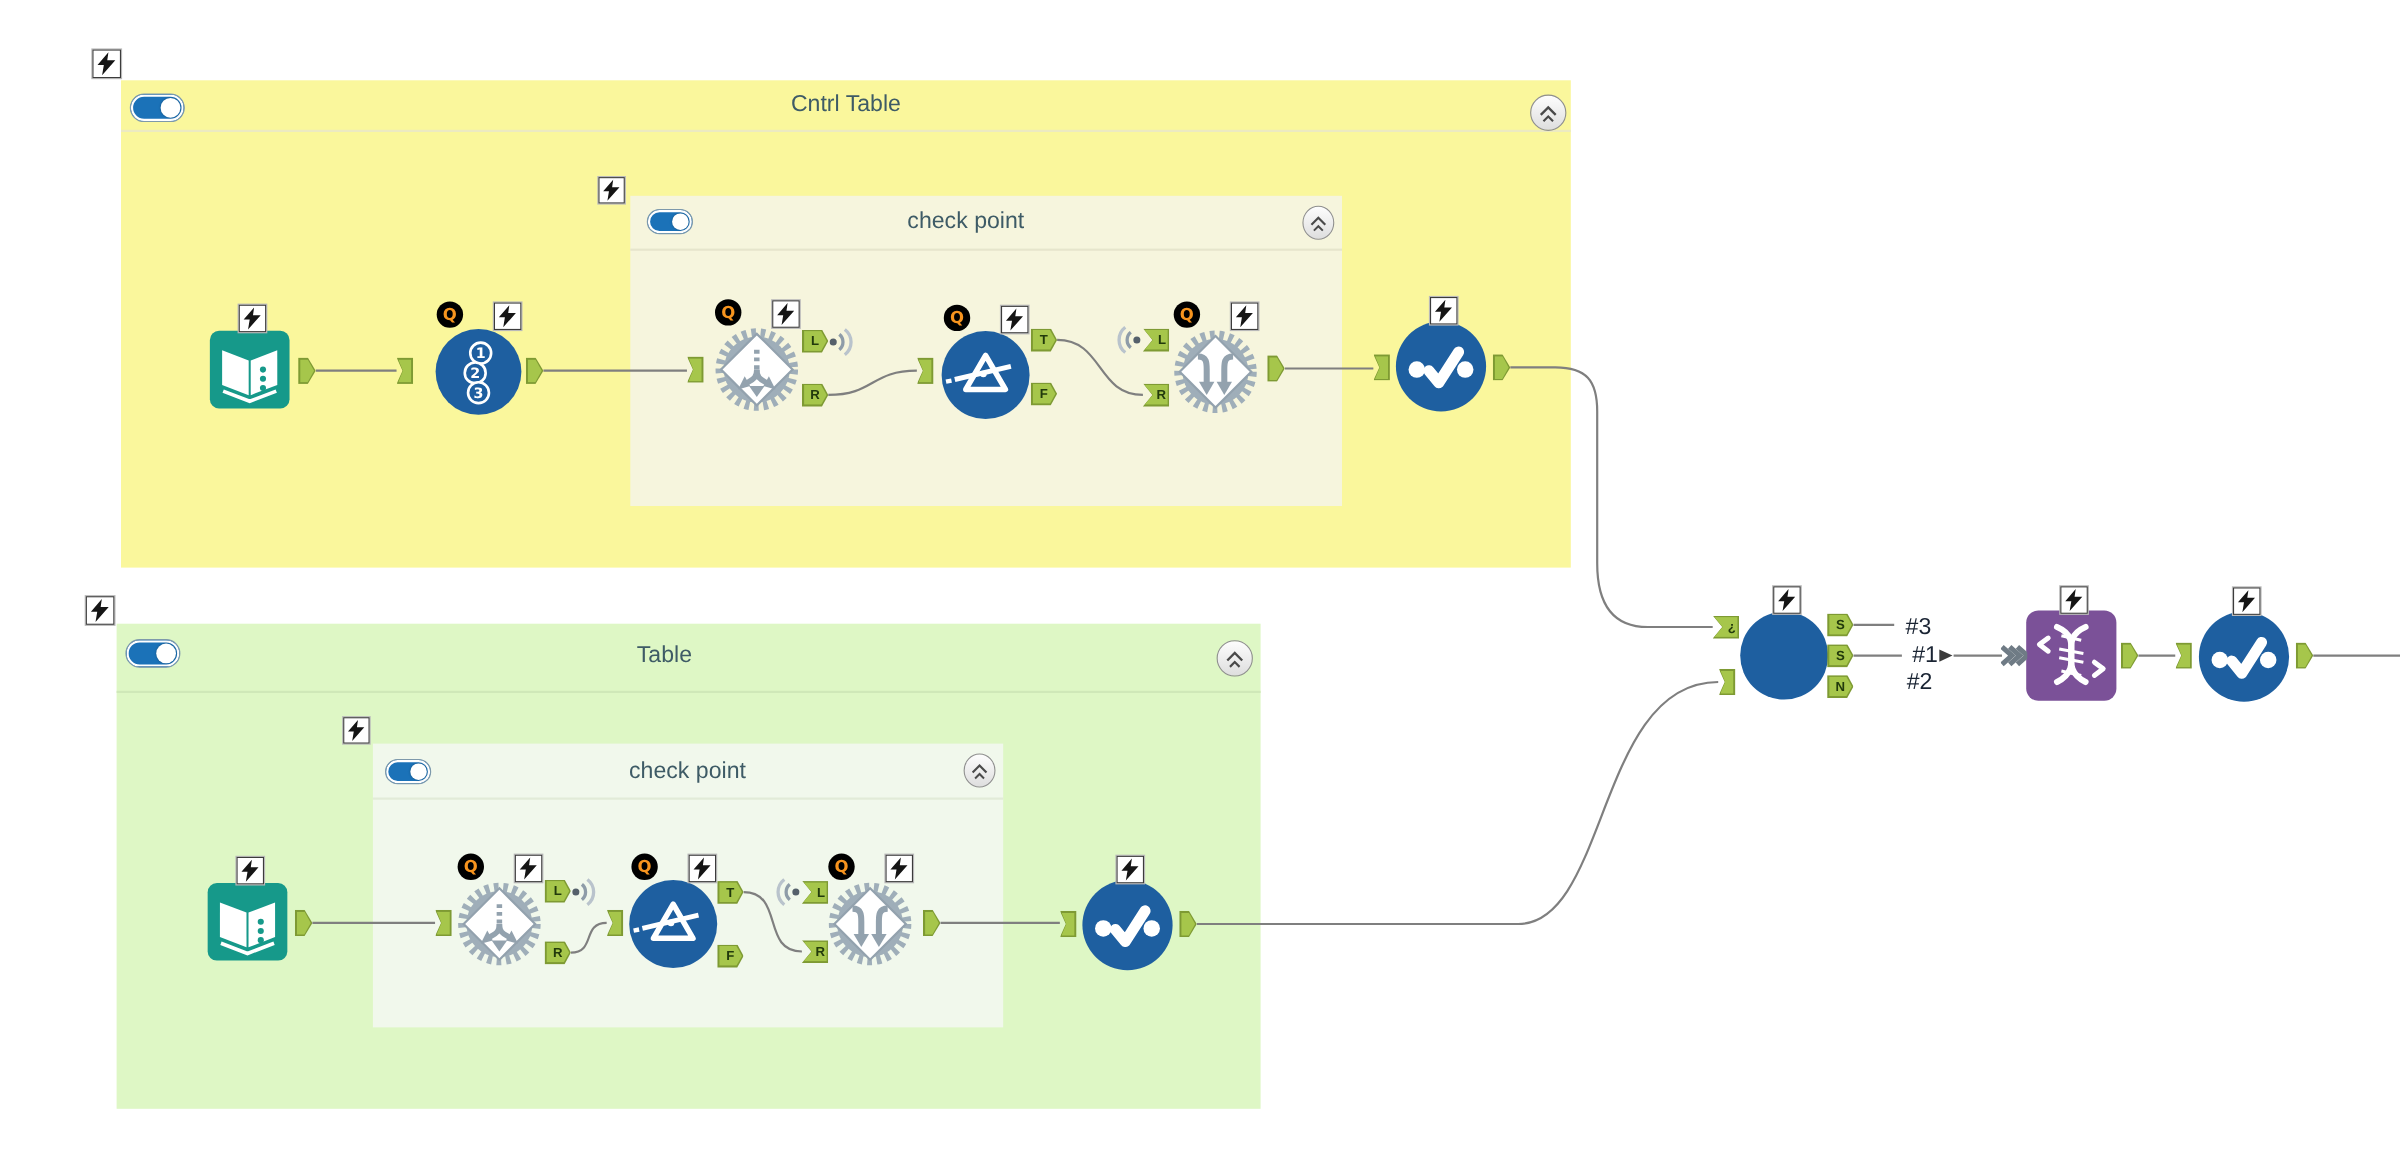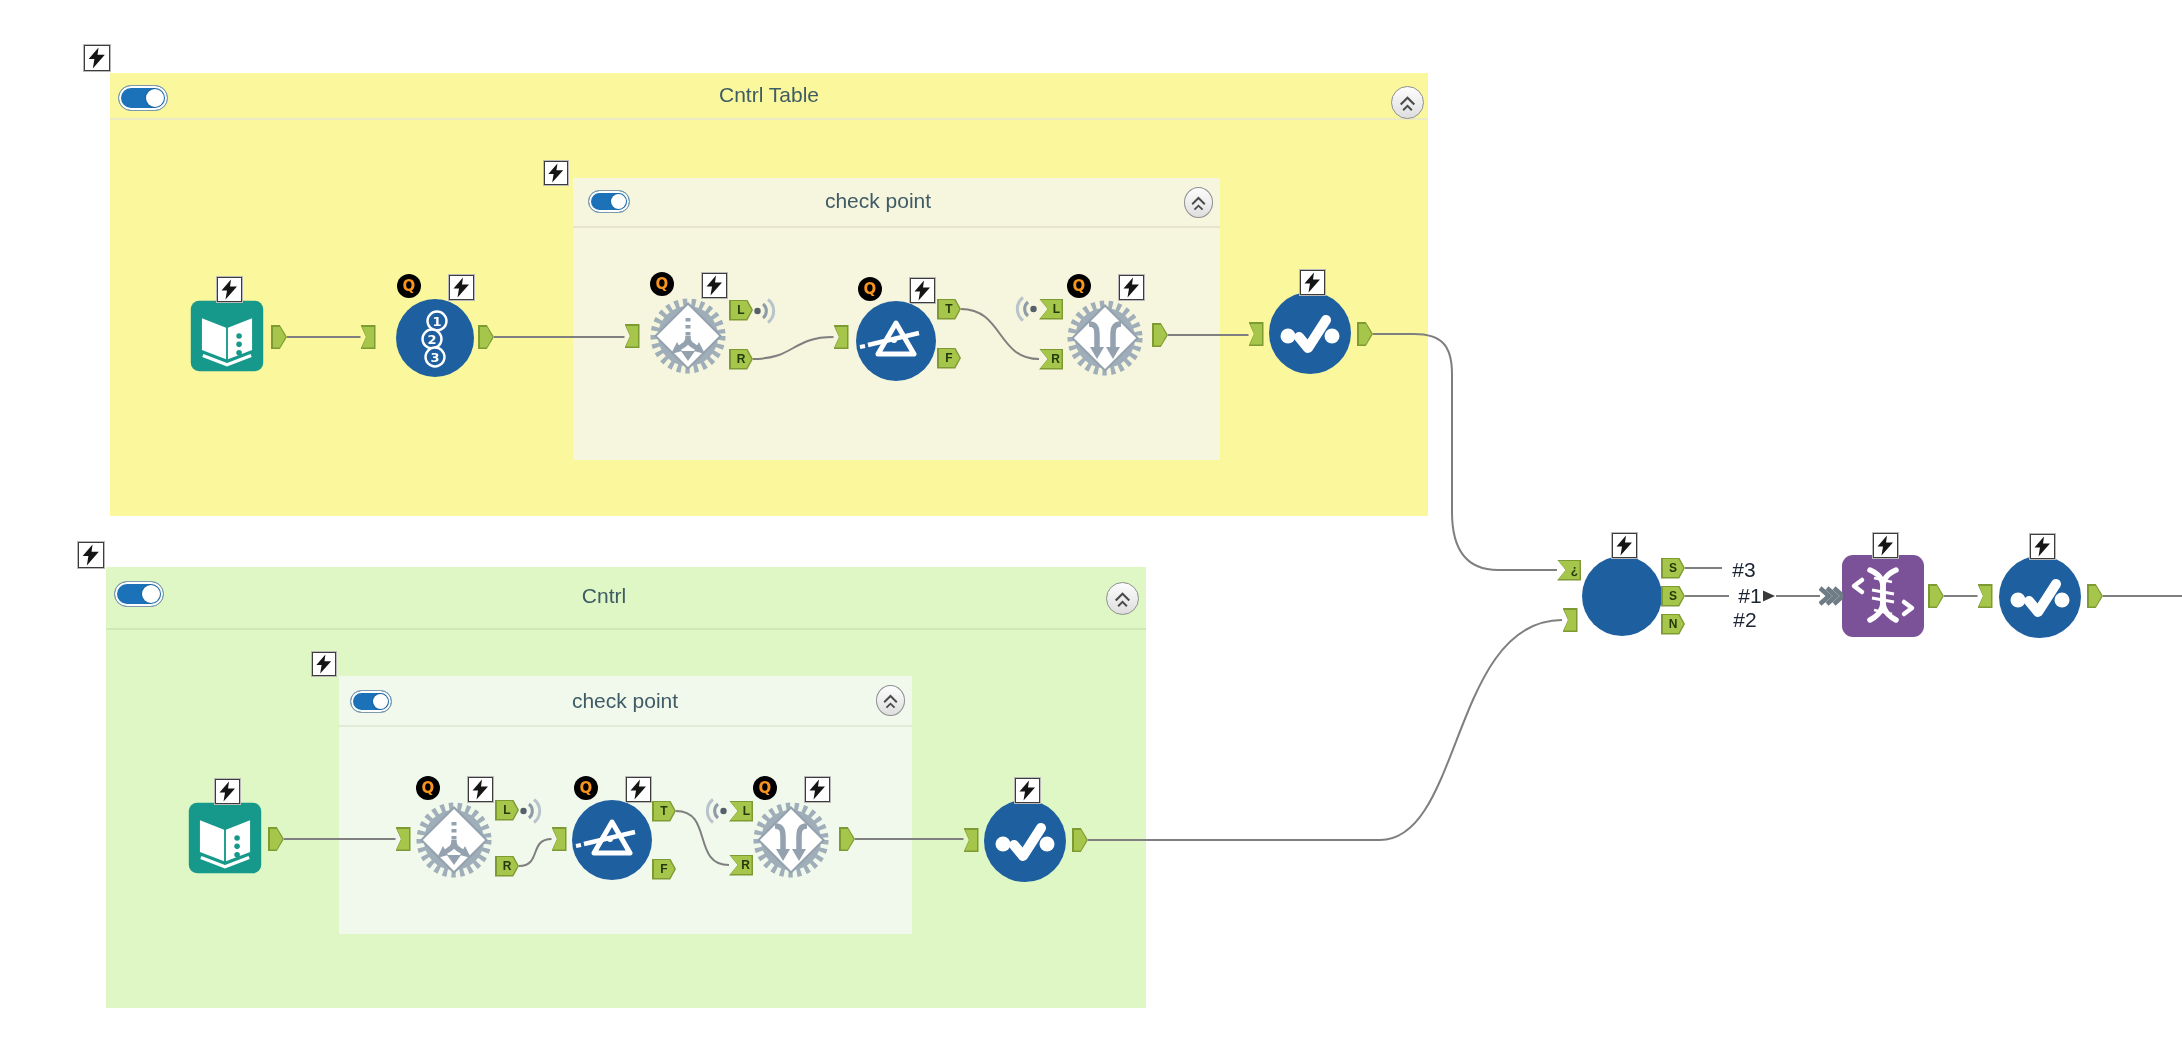"Cntrl" div.ctitle { text: Cntrl -> Table }
